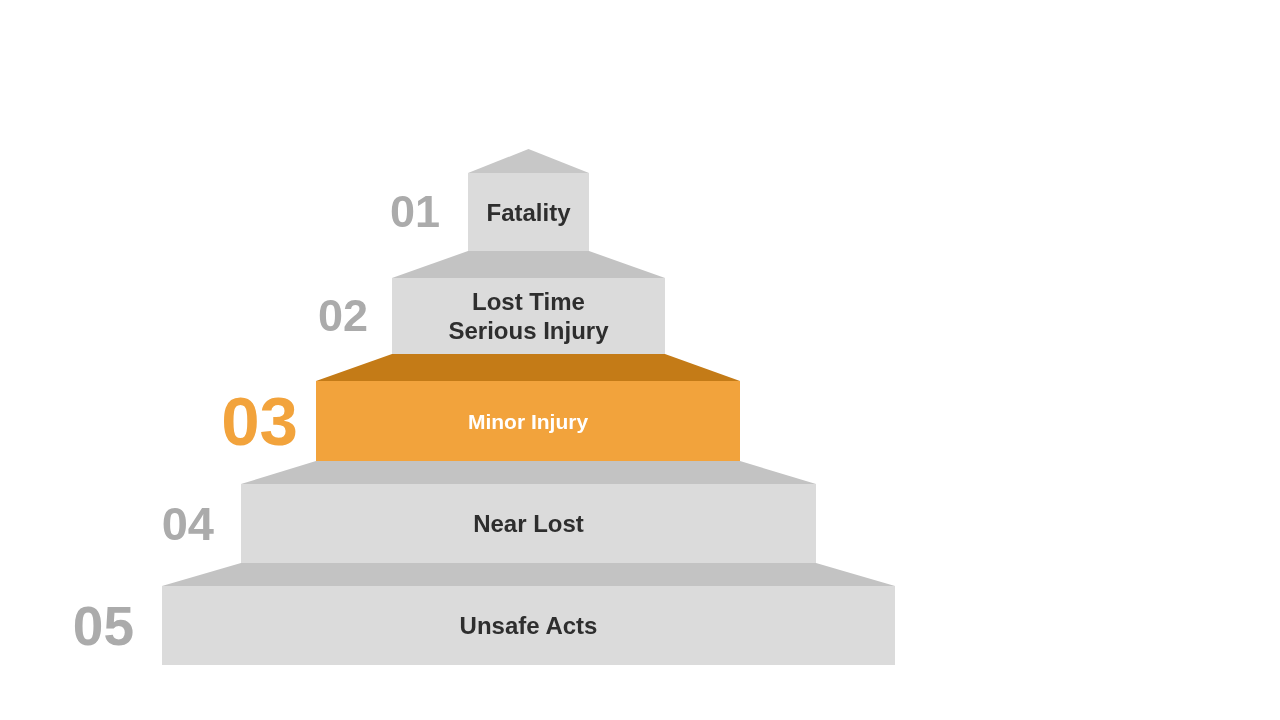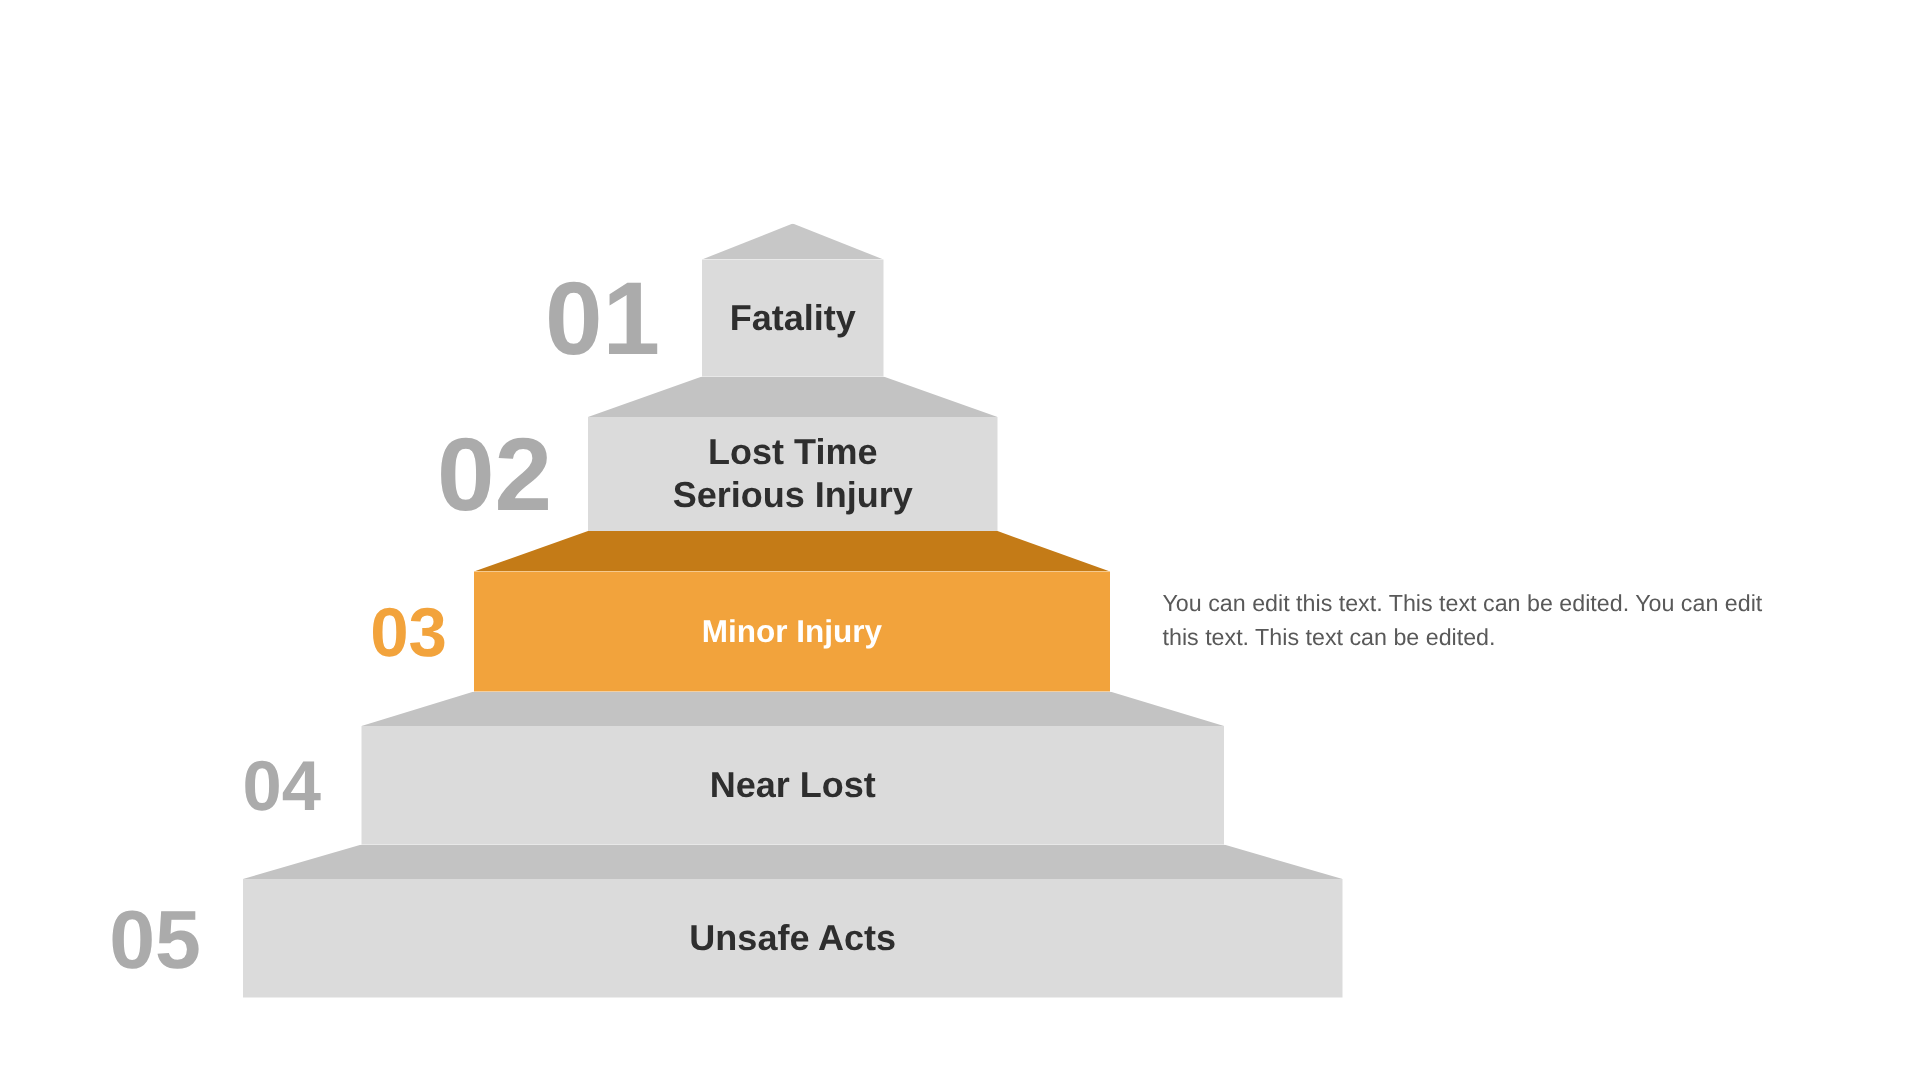"01" .num { font-size: 69px -> 45px }
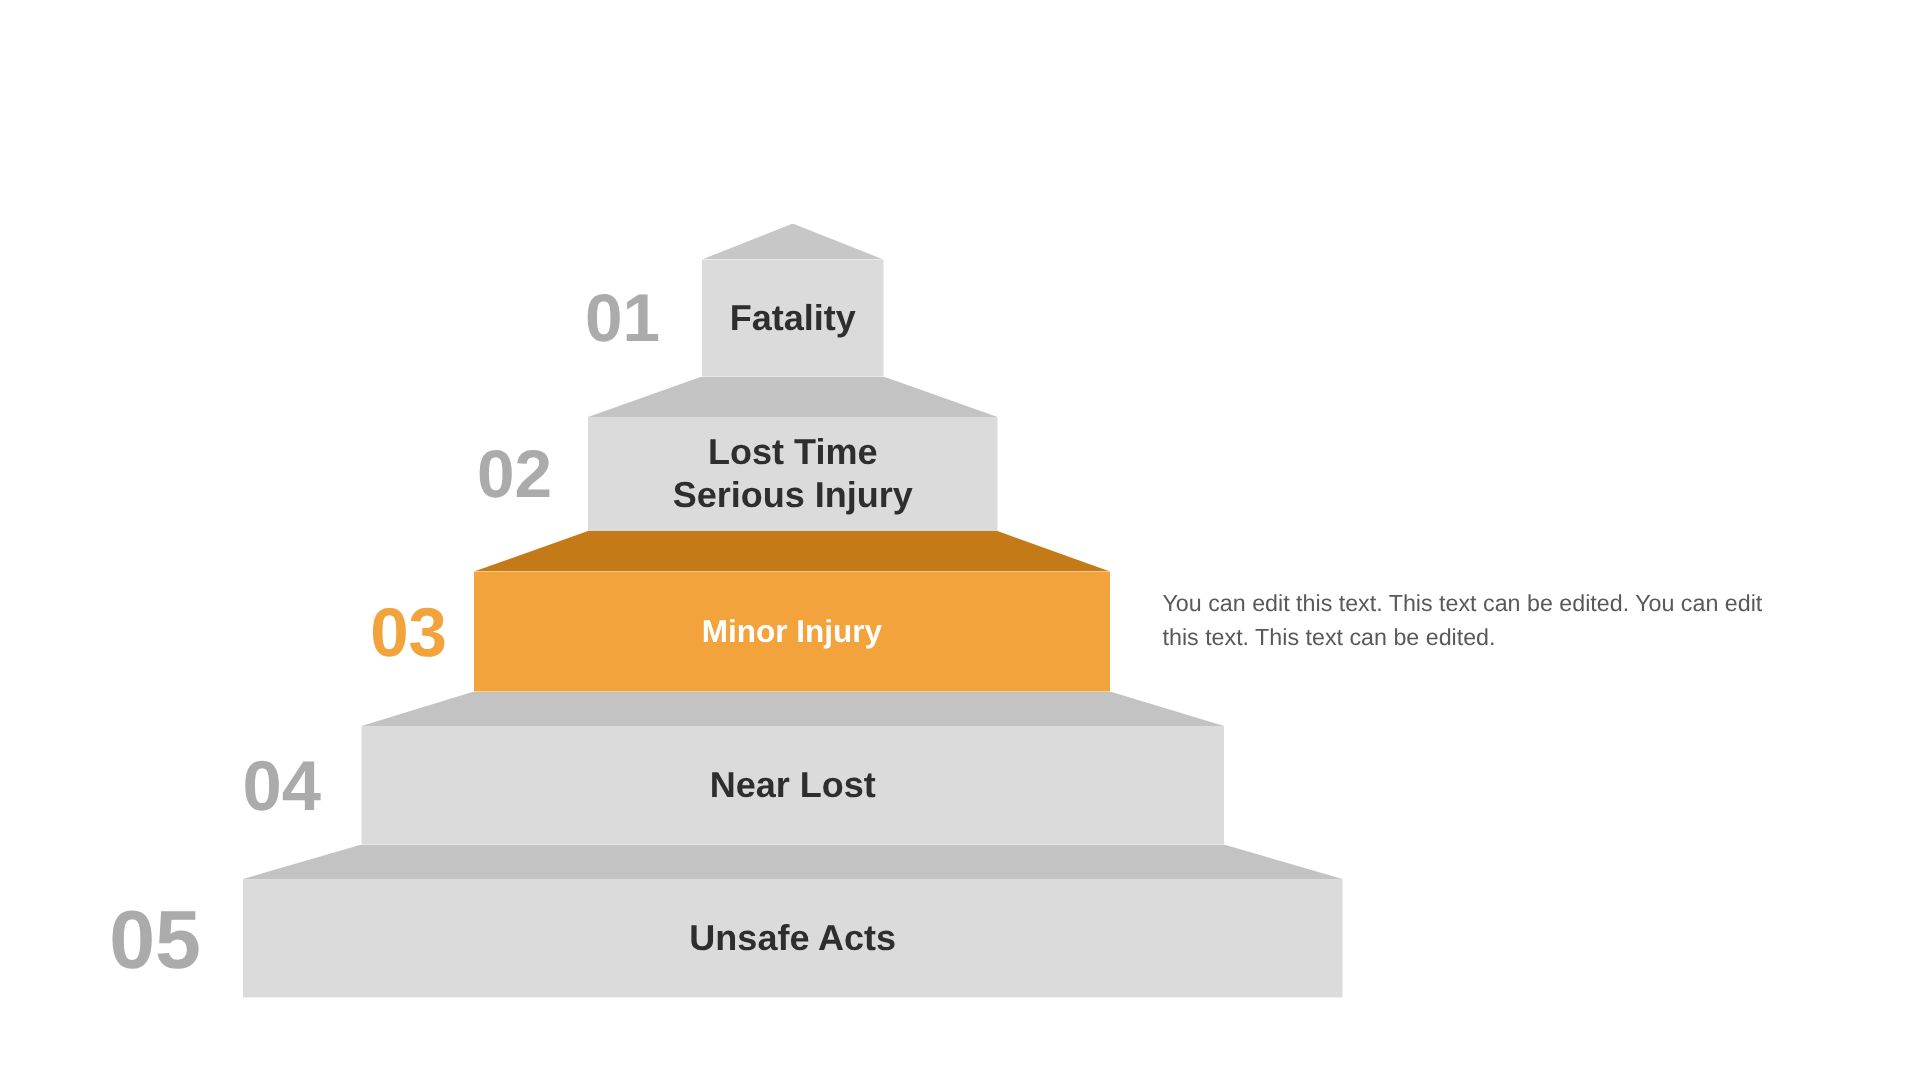"03" .num3 { font-size: 46px -> 69px }
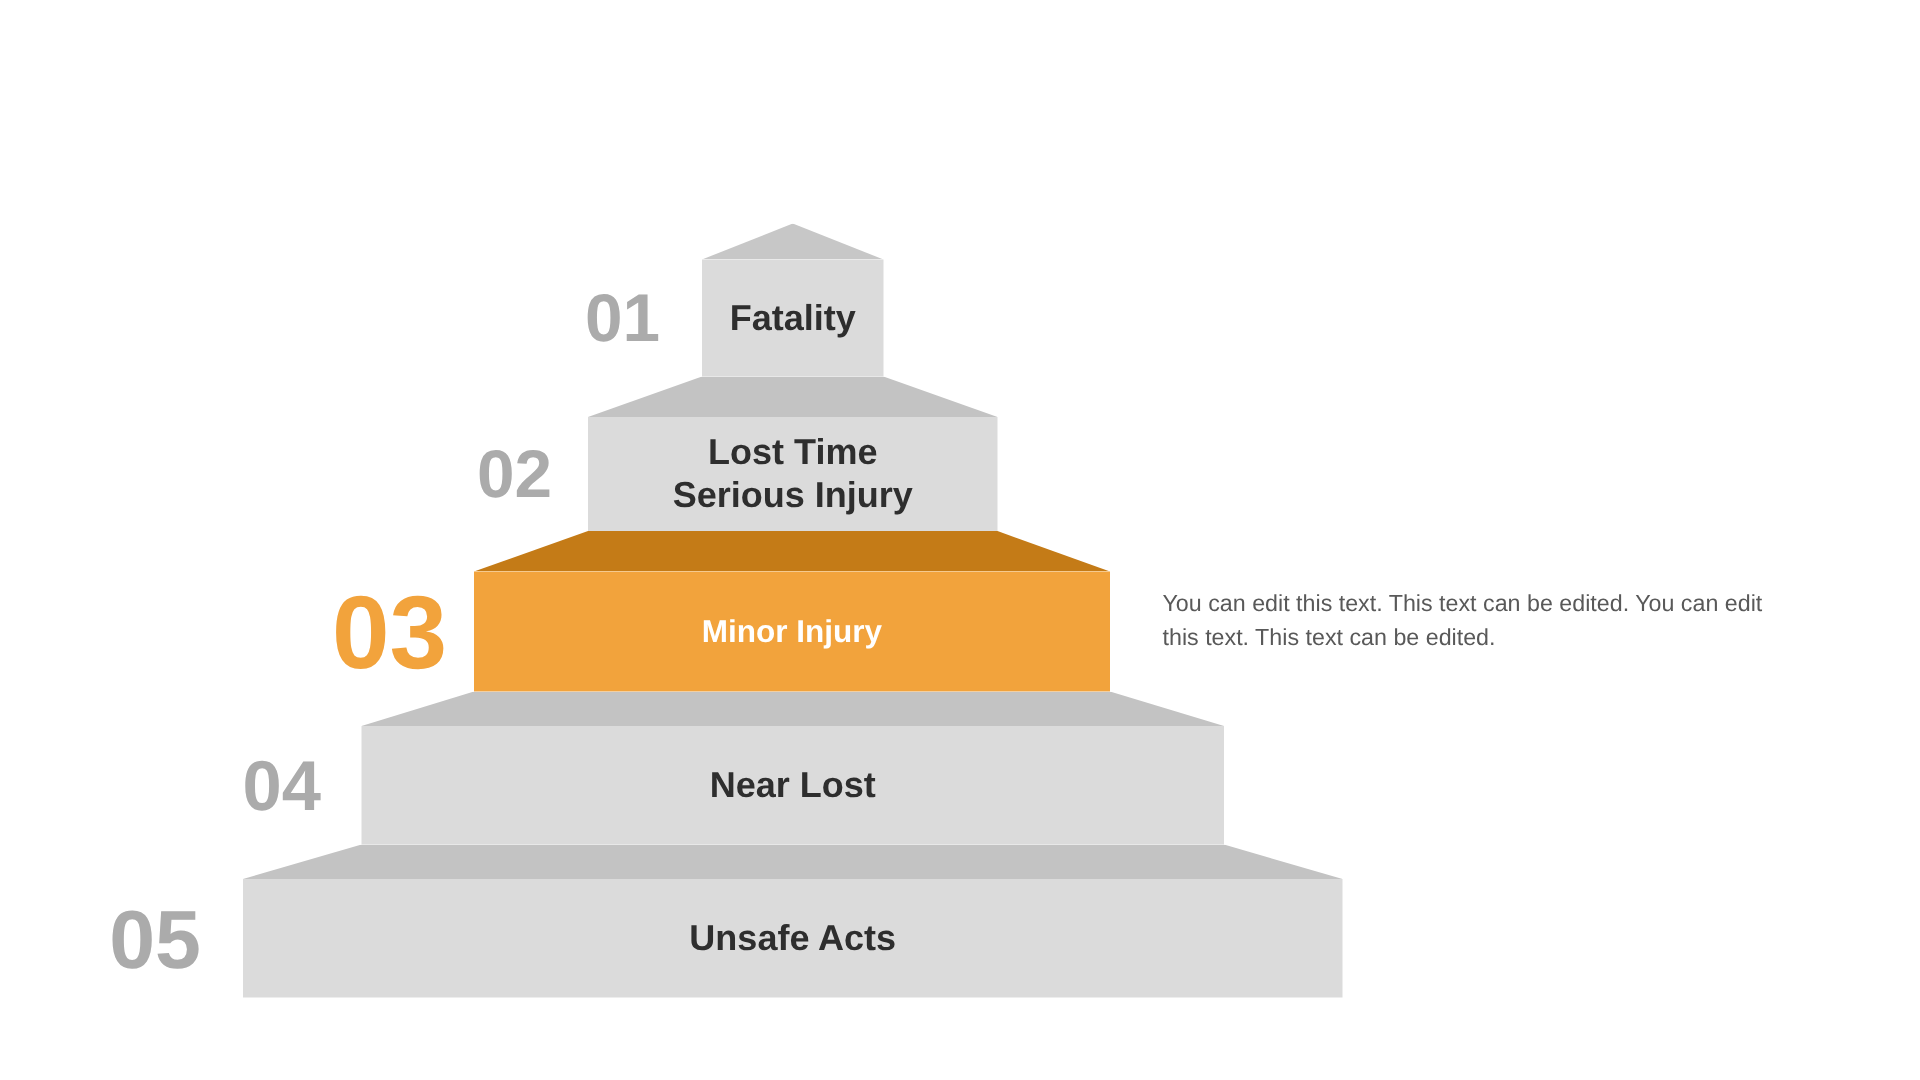"You can edit this text." p.desc { html: <p>You can edit this text. This text can be edited. You can edit this text. This text can be edited.</p> -> none }
